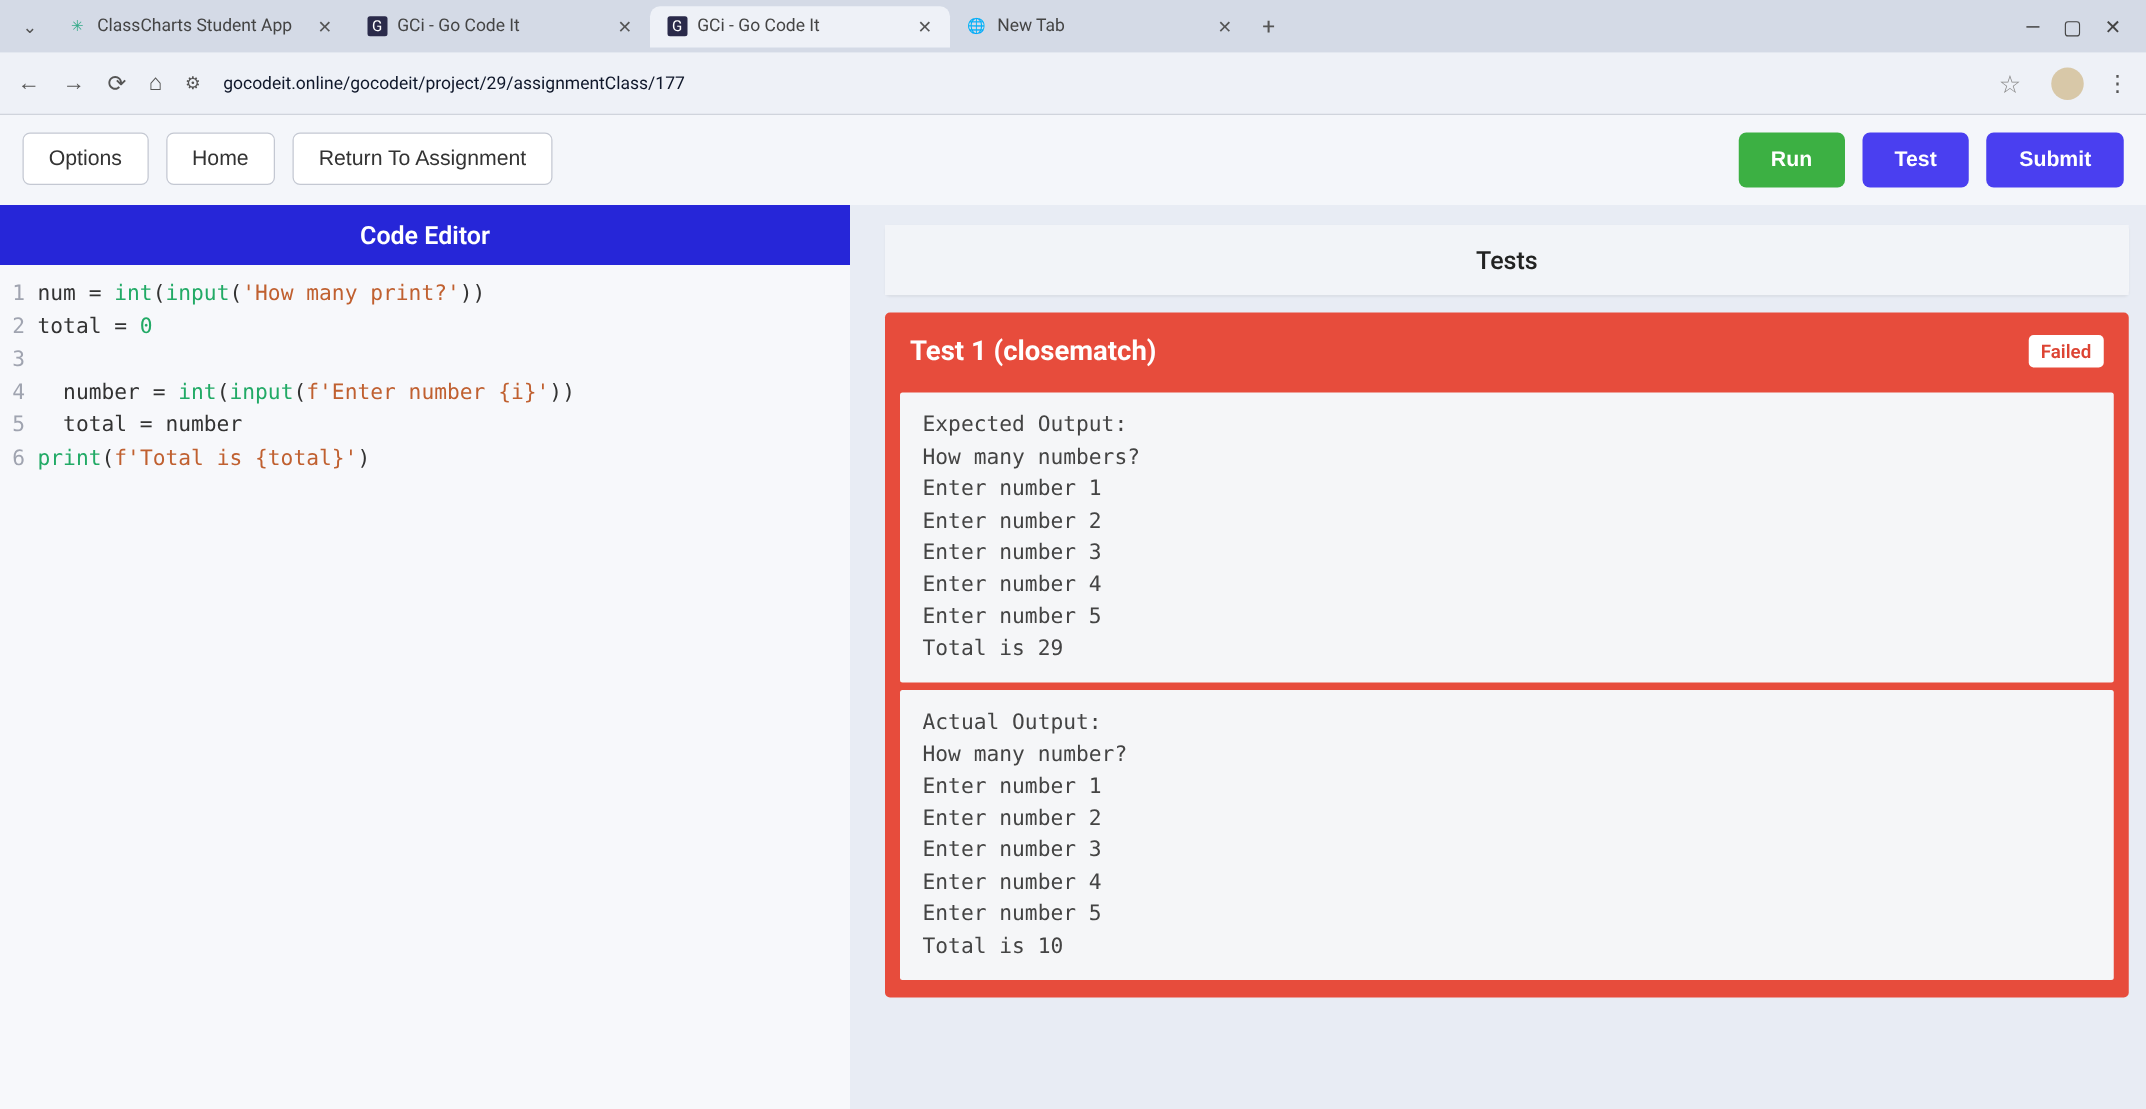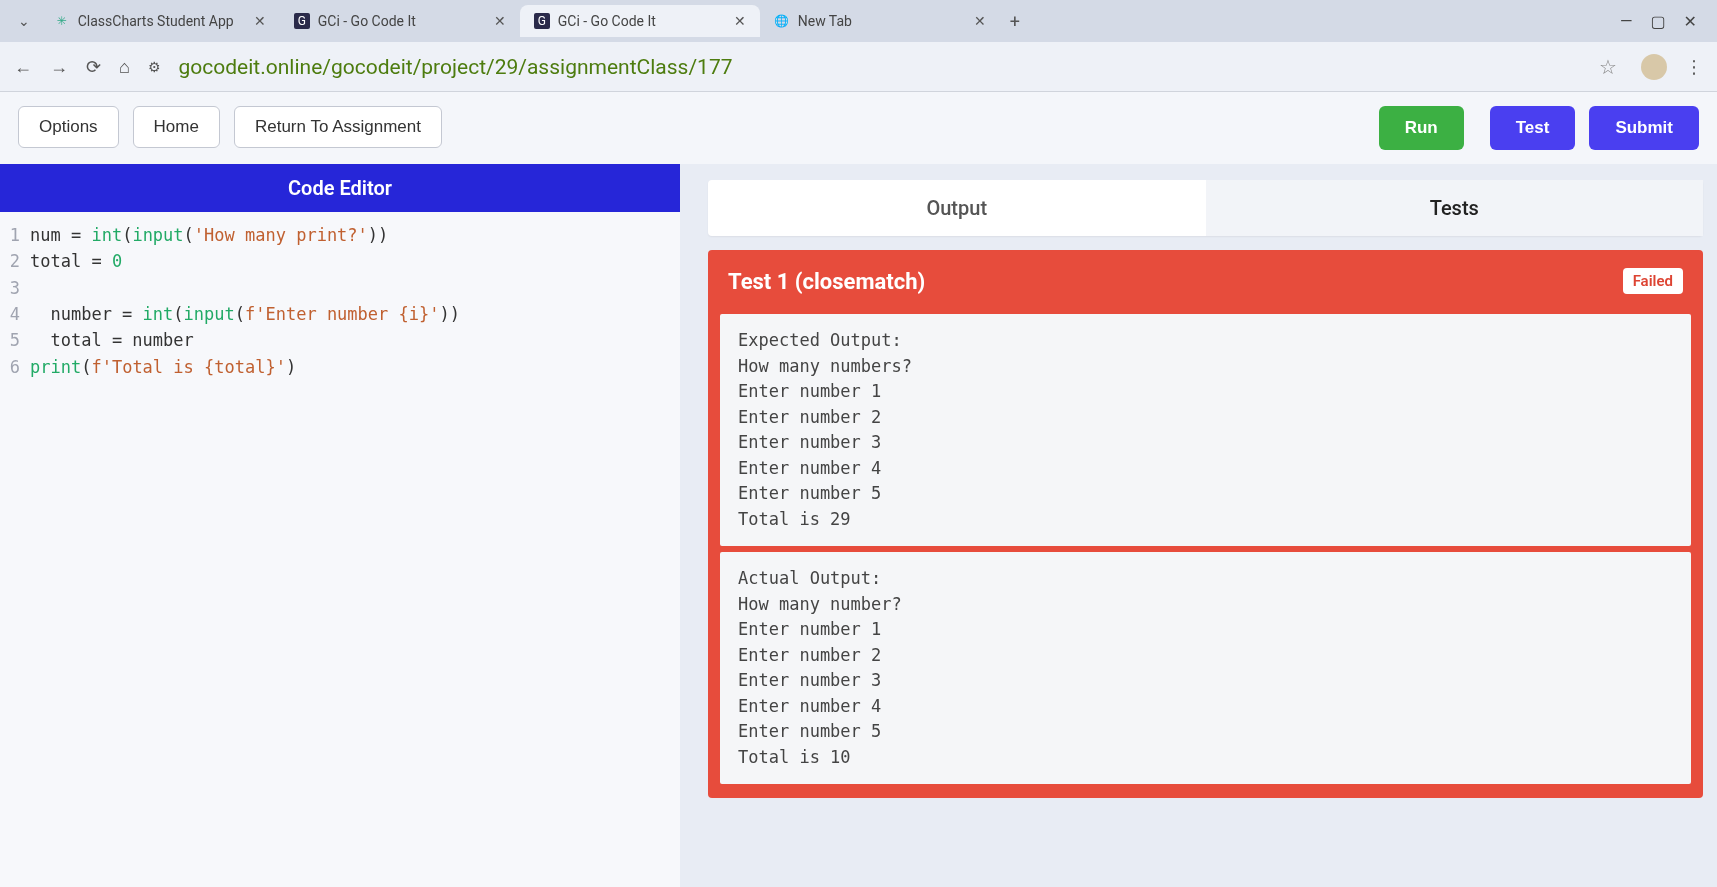"gocodeit.online/gocodeit/project/29/assi" .url-text { color: #4d7c0f -> #0f172a; font-size: 21px -> 14px }
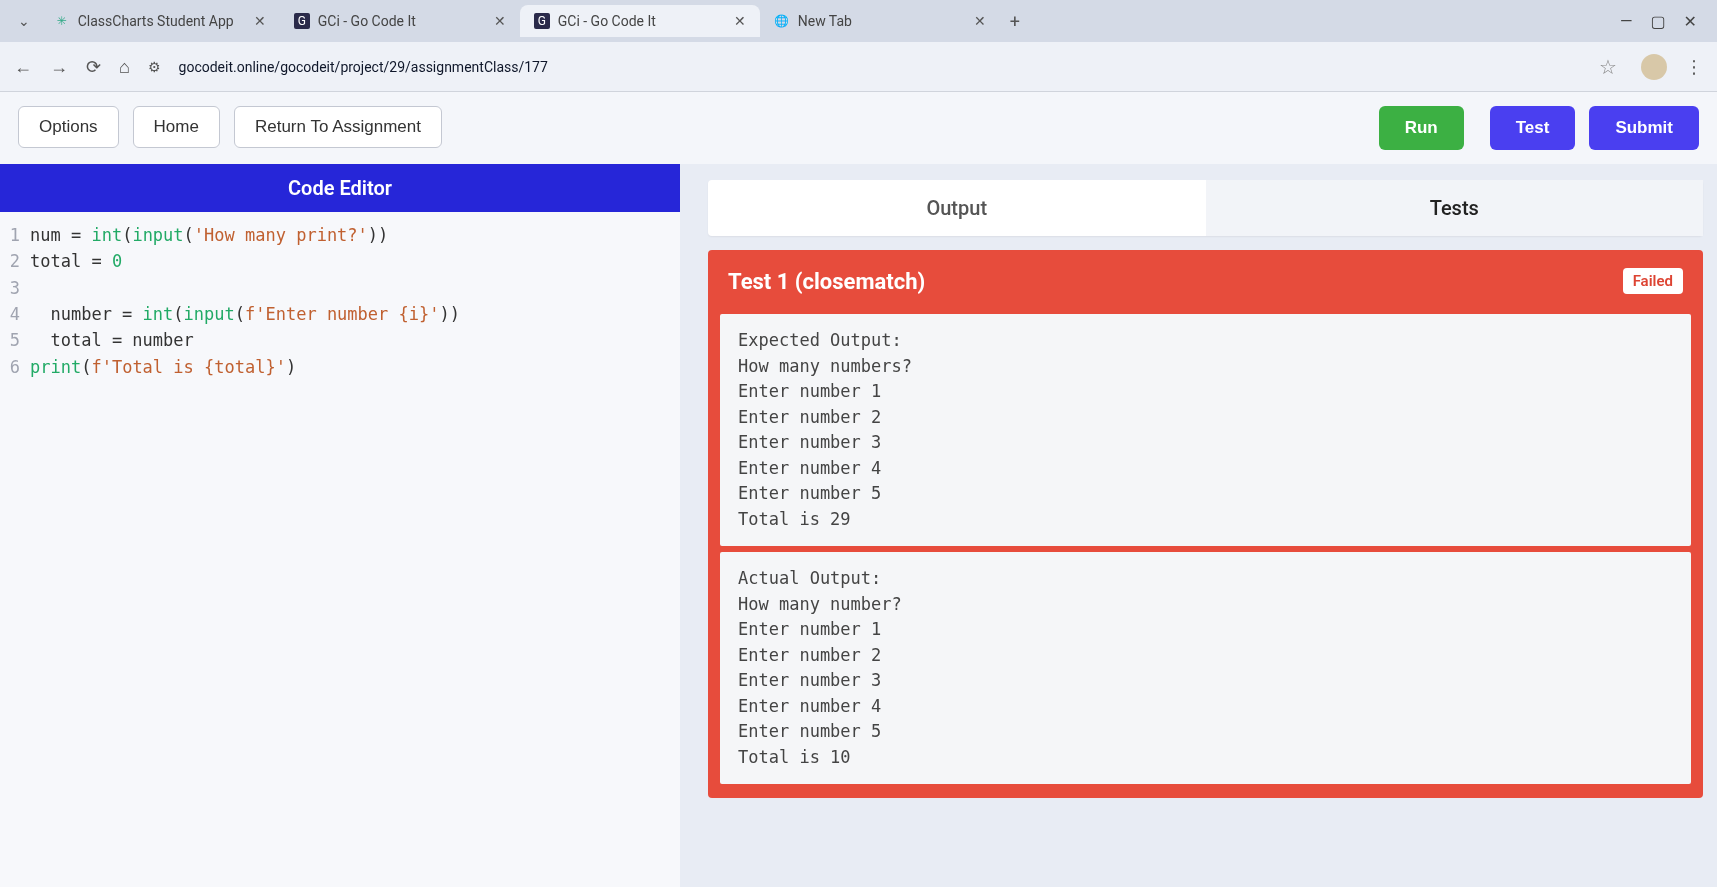"Test" .btn-test { margin-left: 12px -> none }
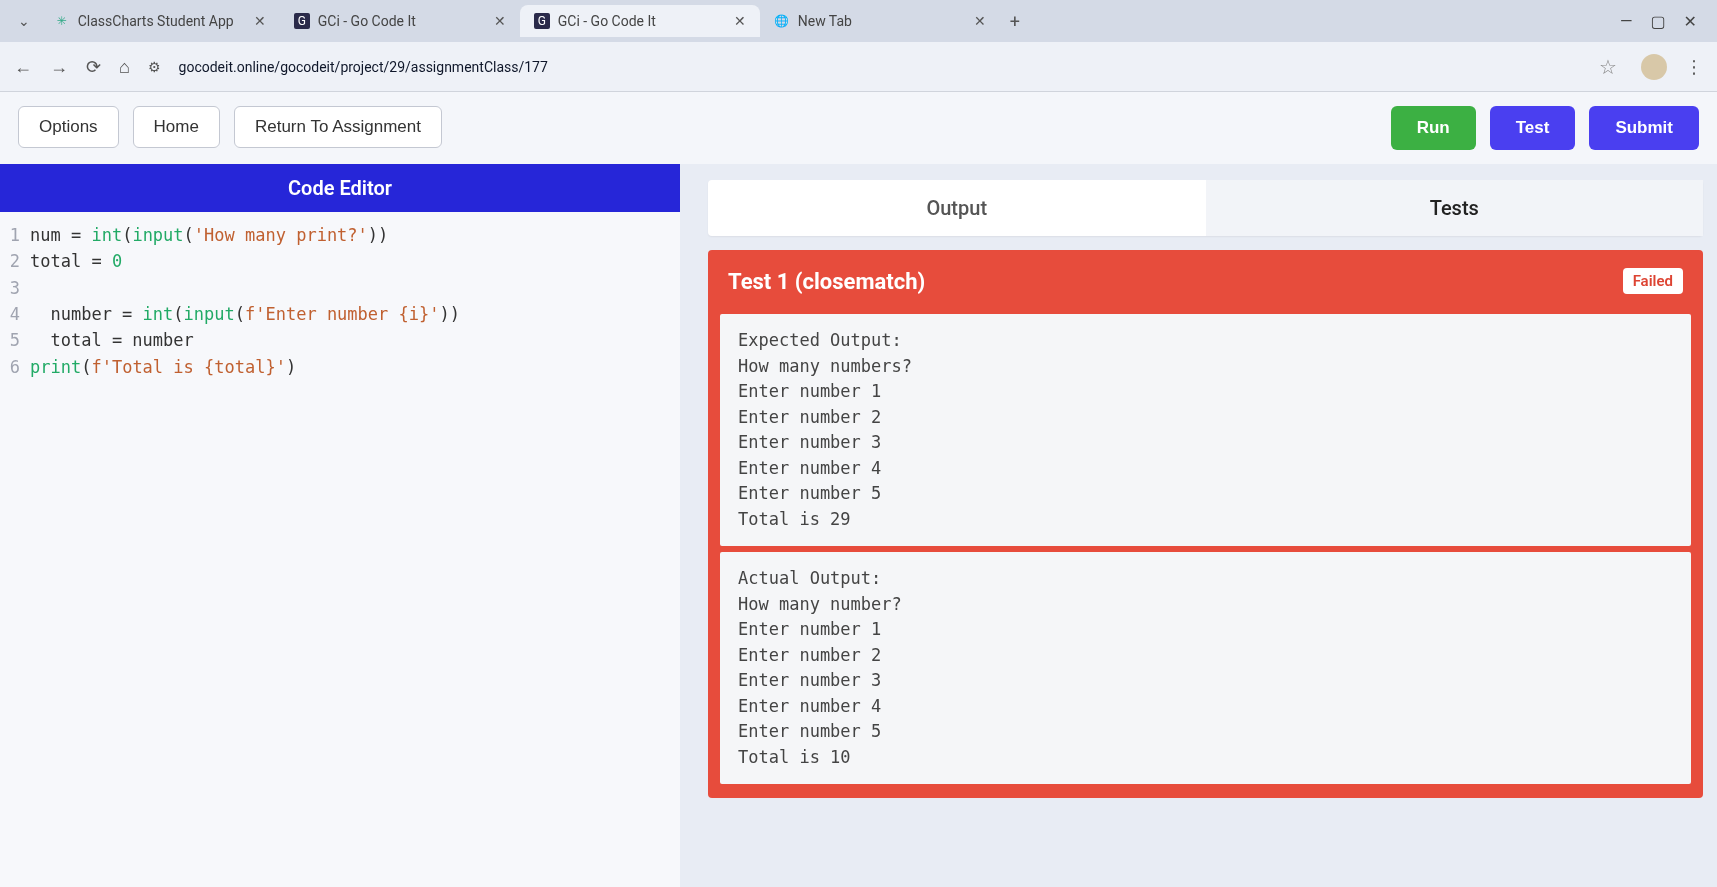"Output" div.right-tab { html: <div>Output</div> -> none }
